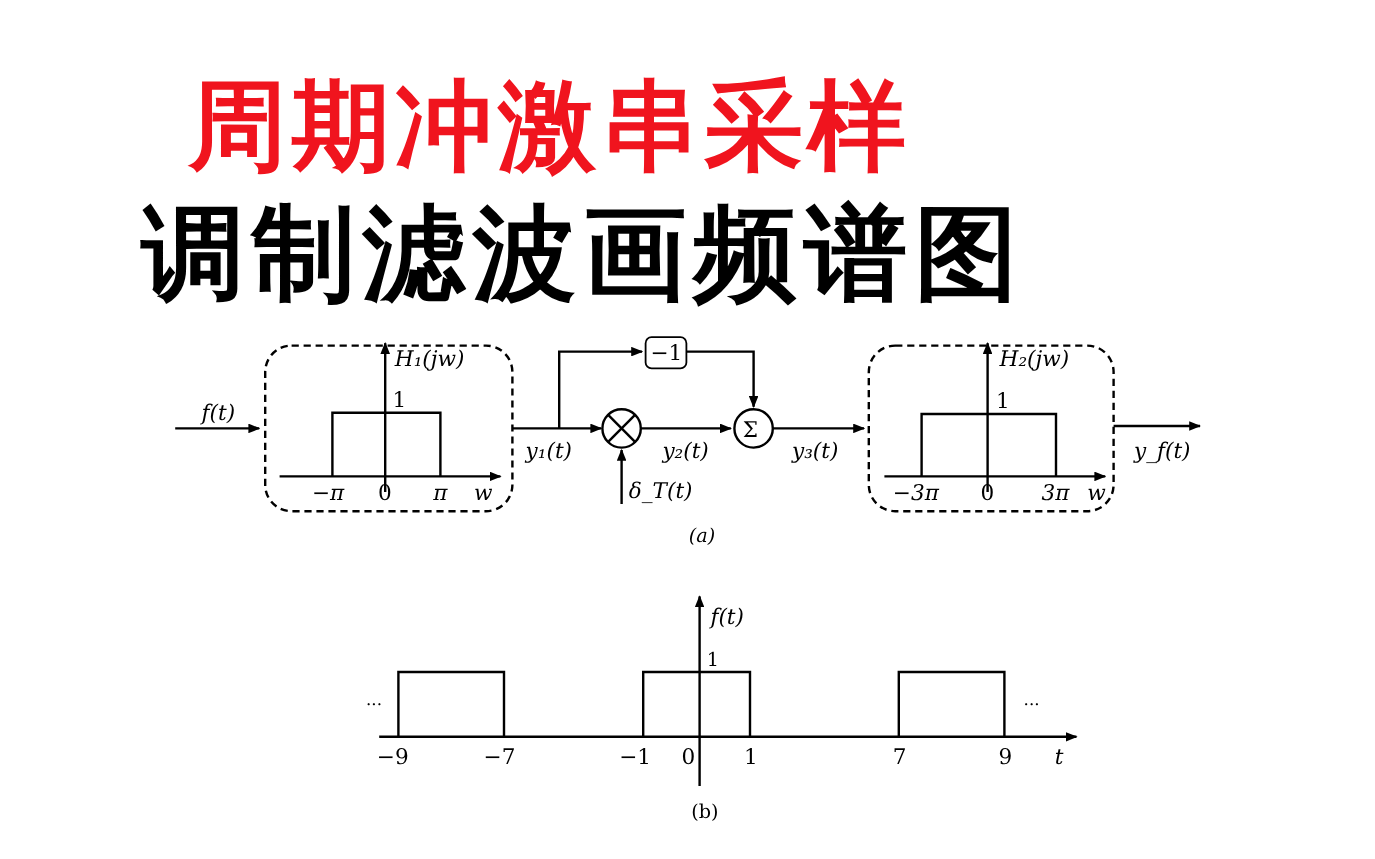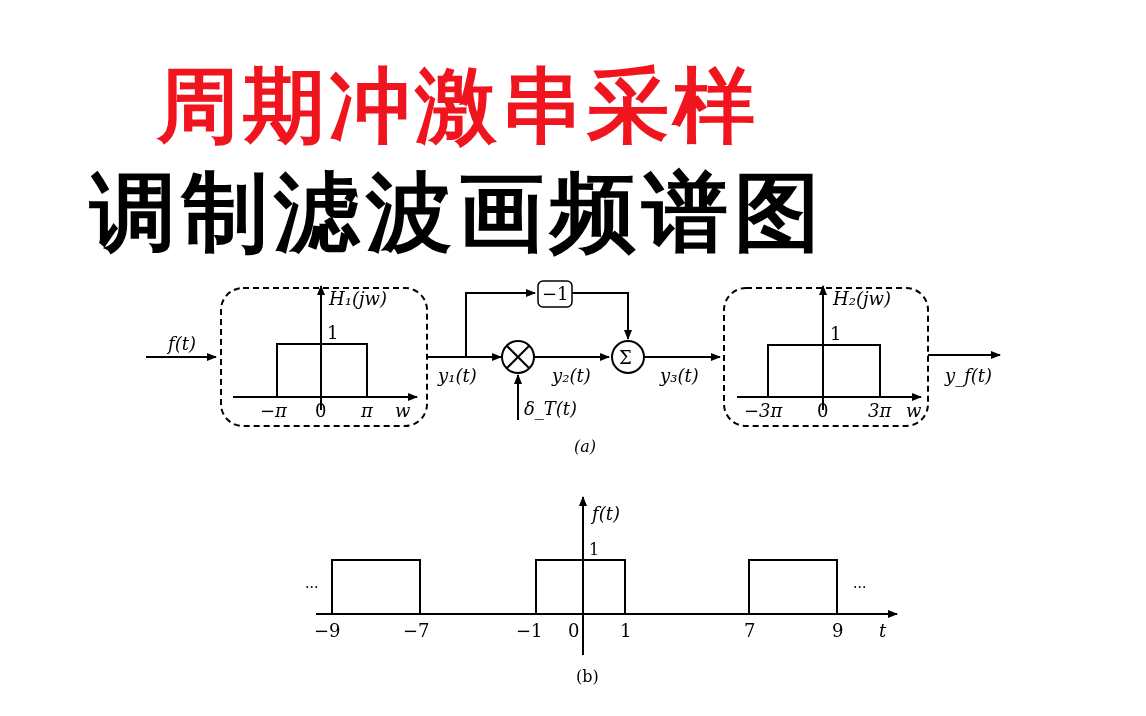"调制滤波画频谱图" #title2 { margin-left: none -> 28px }
